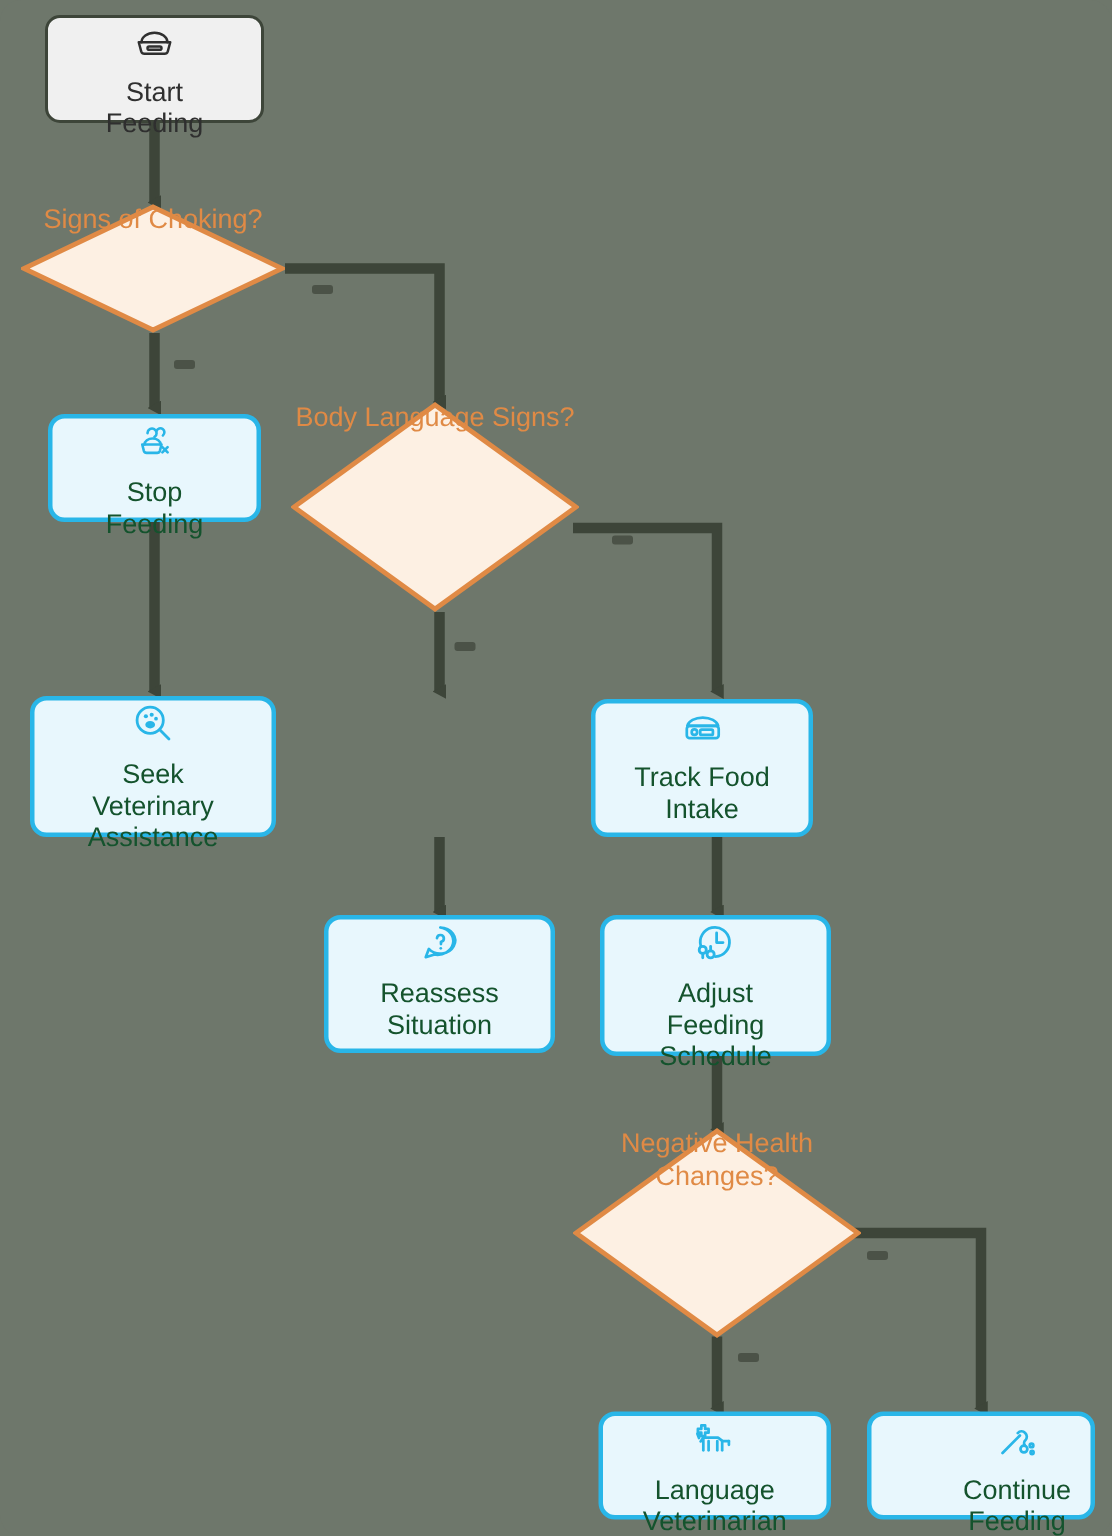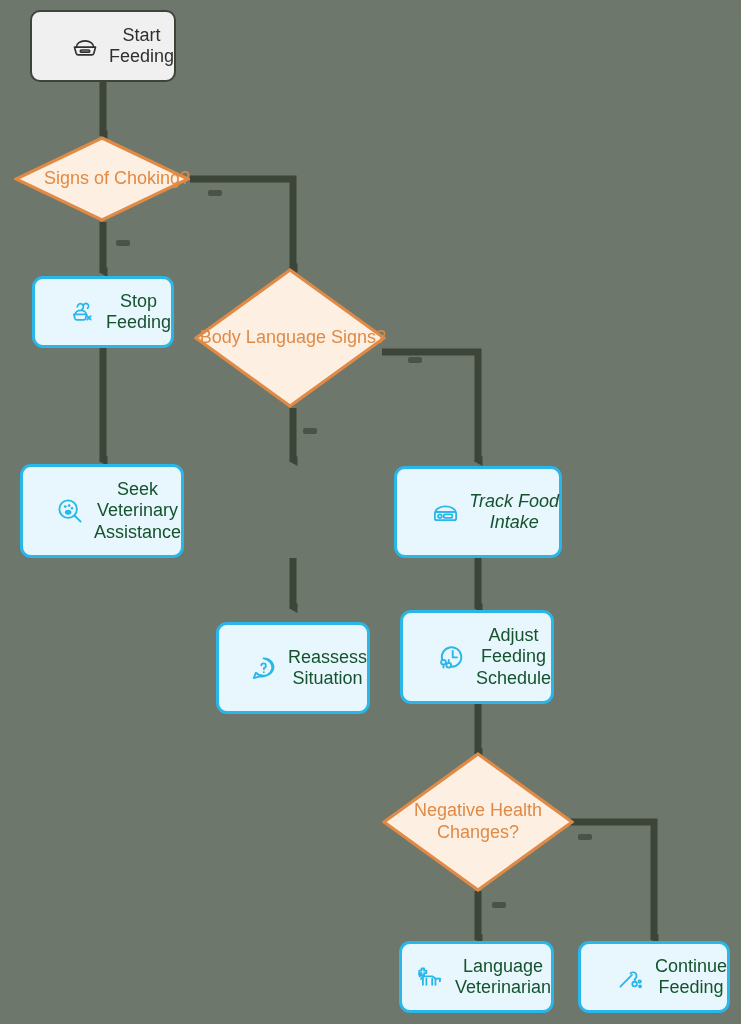"Start" .node { flex-direction: none -> column; justify-content: flex-end -> flex-start }
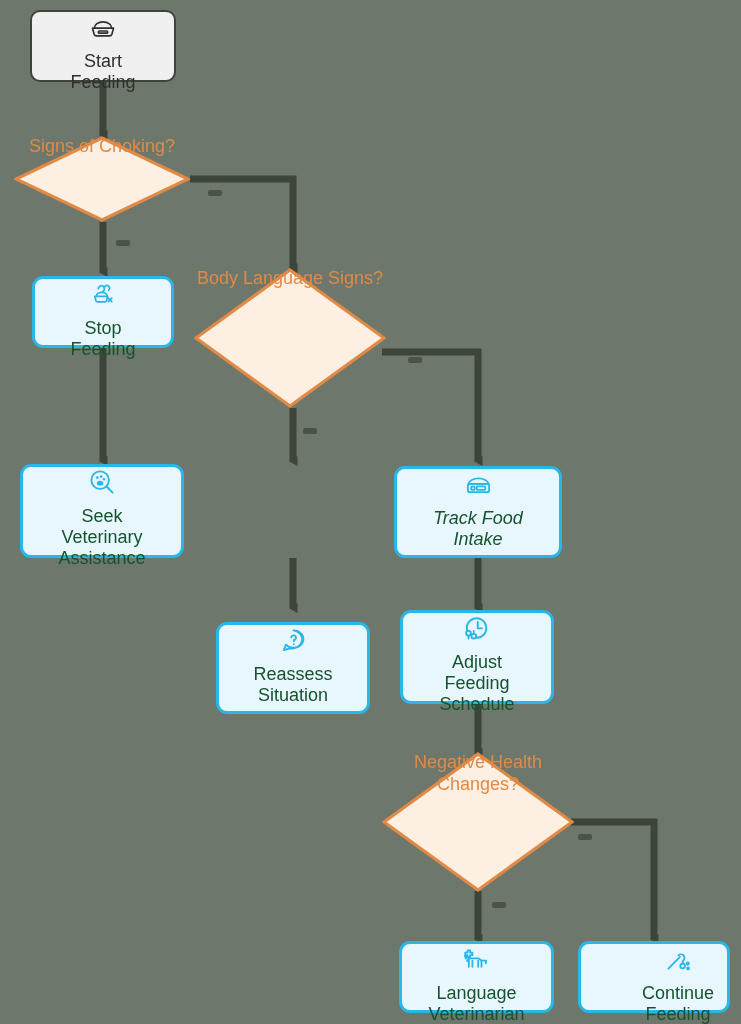"Track Food" div.node { font-style: italic -> none; width: 168px -> 148px }
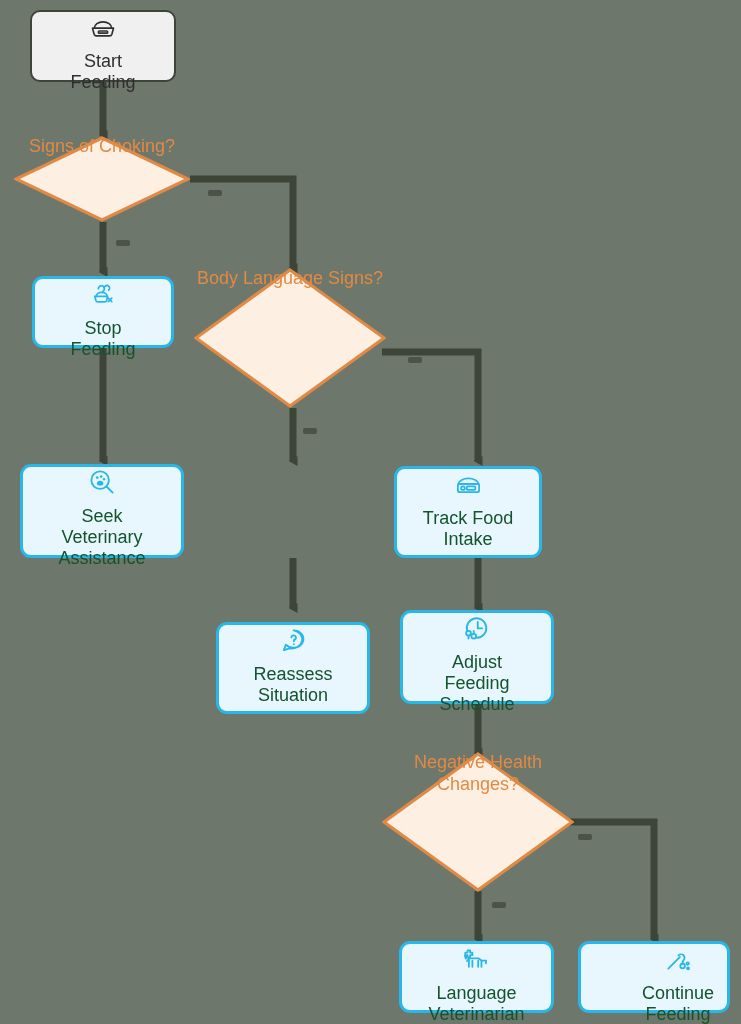"Reassess" div.node { margin-top: 12px -> none }
